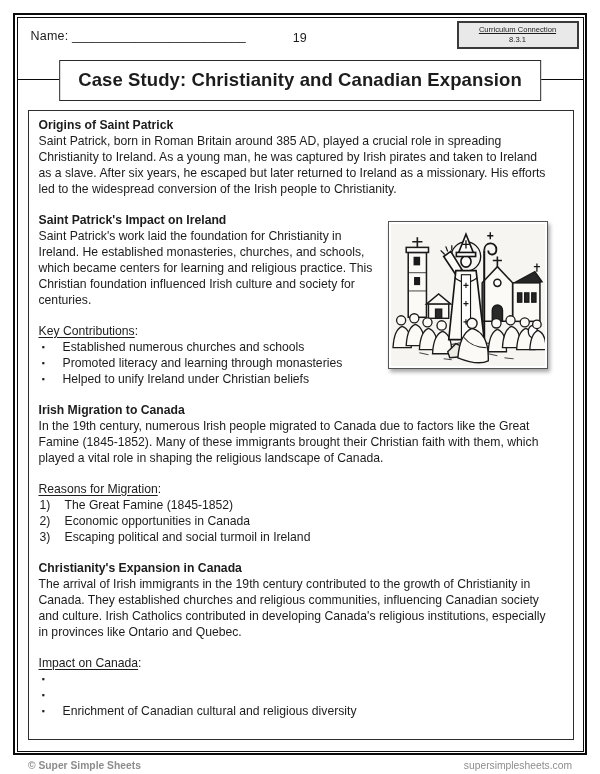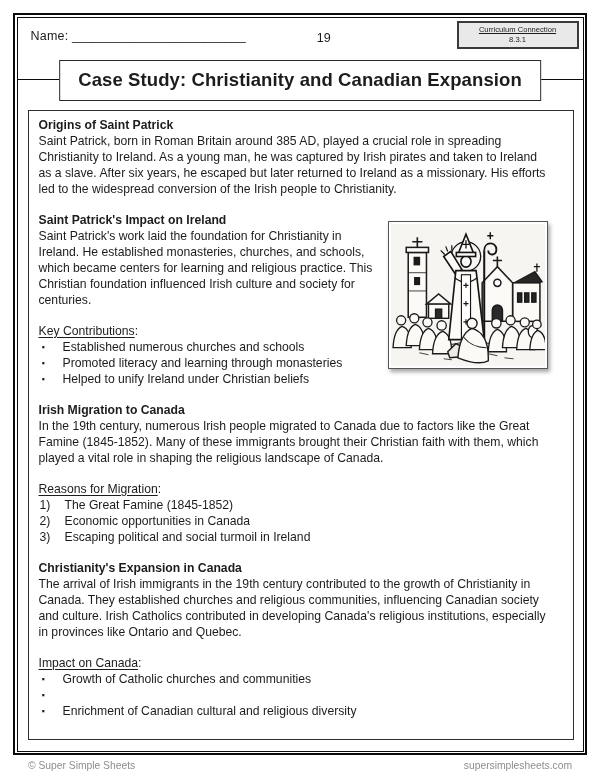"19" .page-number { margin-left: 24px -> none }
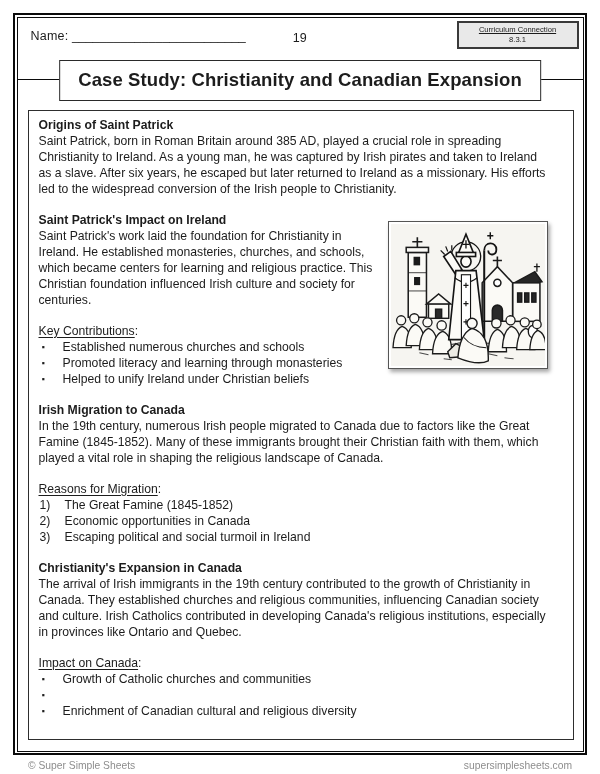"Growth of Catholic churches and" span { html: <span>Growth of Catholic churches and communities</span> -> none }
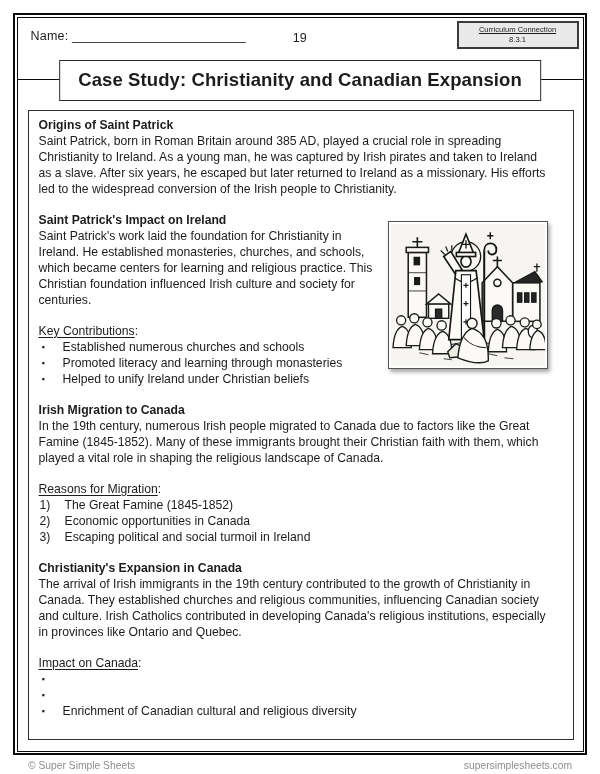"© Super Simple Sheets" .footer-left { font-weight: none -> bold }
